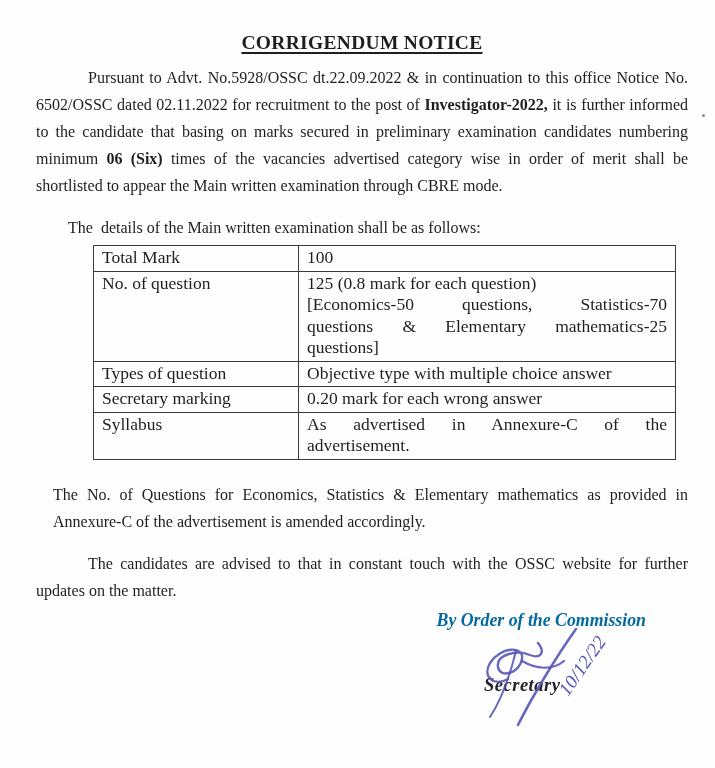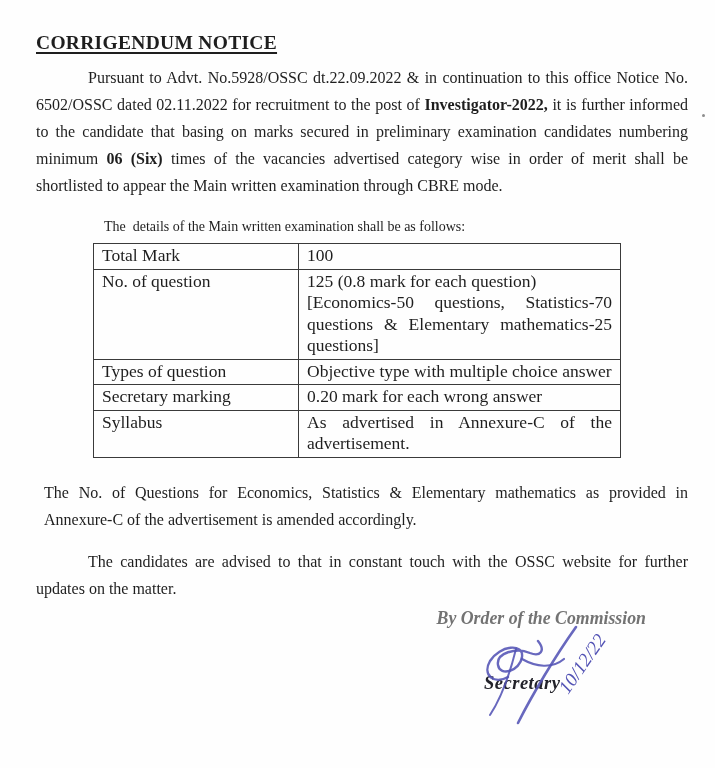"CORRIGENDUM NOTICE" .title { text-align: left -> center }
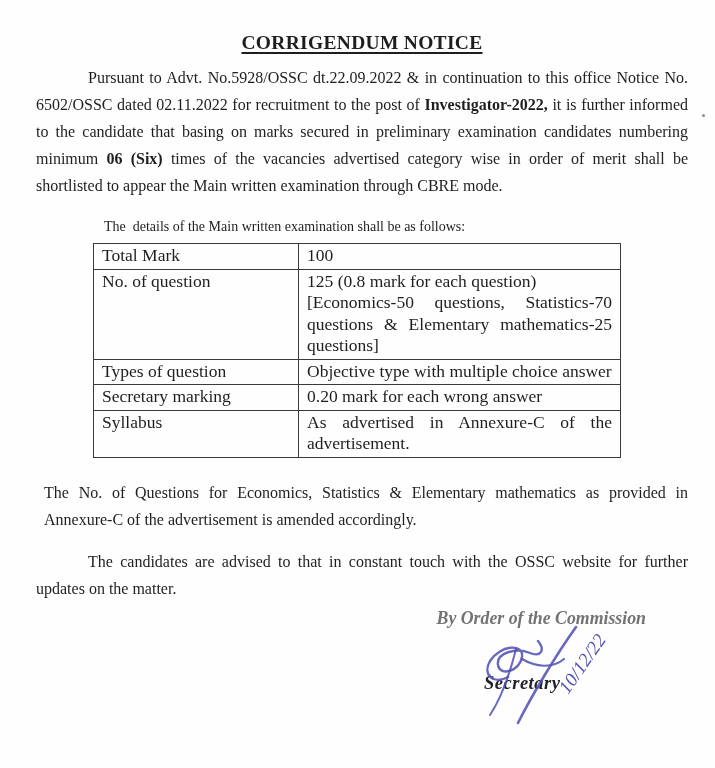"The details of the Main" .table-intro { font-size: 14px -> 16px; margin: 20px 0 0 68px -> 20px 0 0 32px }
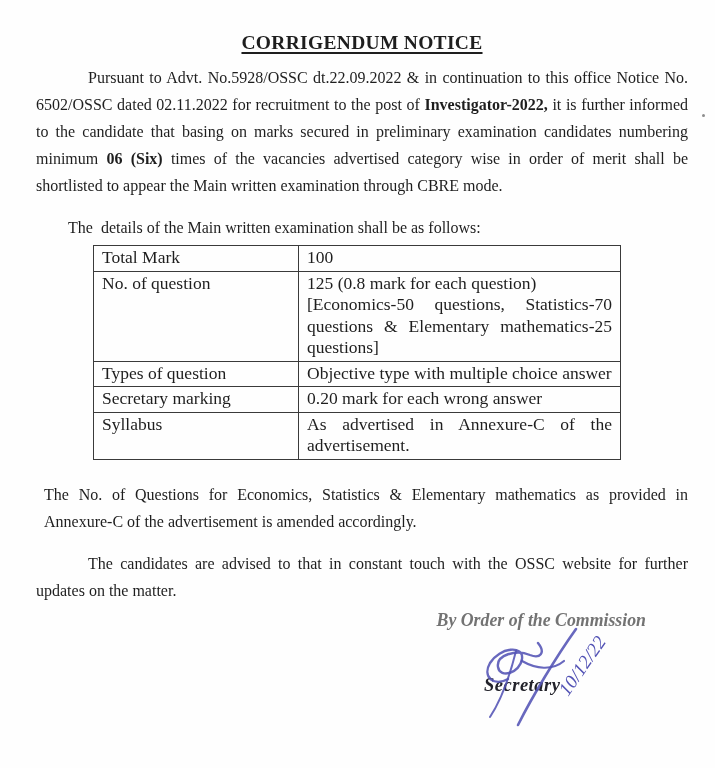"Total Mark" table.exam { width: 528px -> 583px }
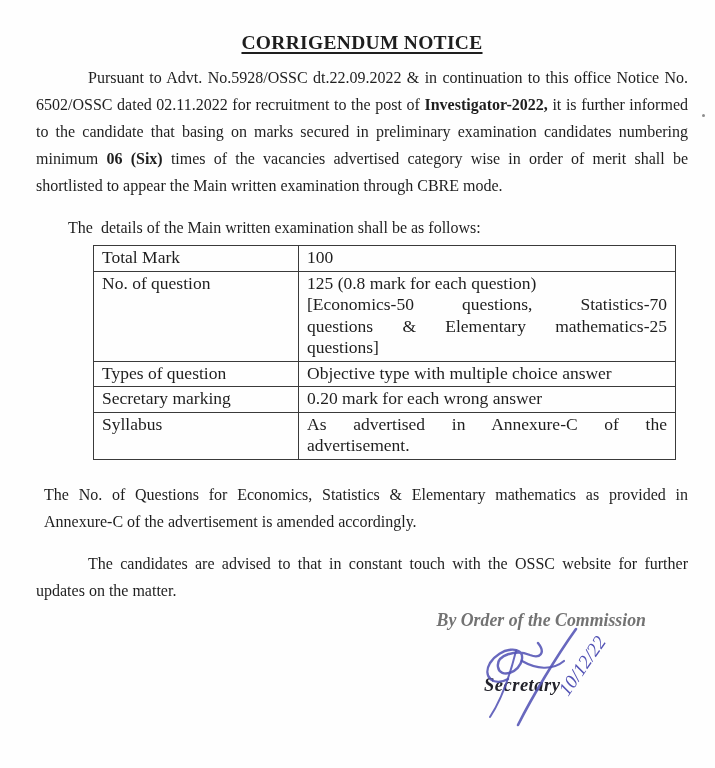"The No. of Questions for" .p2 { margin: 21px 0 0 8px -> 21px 0 0 17px }
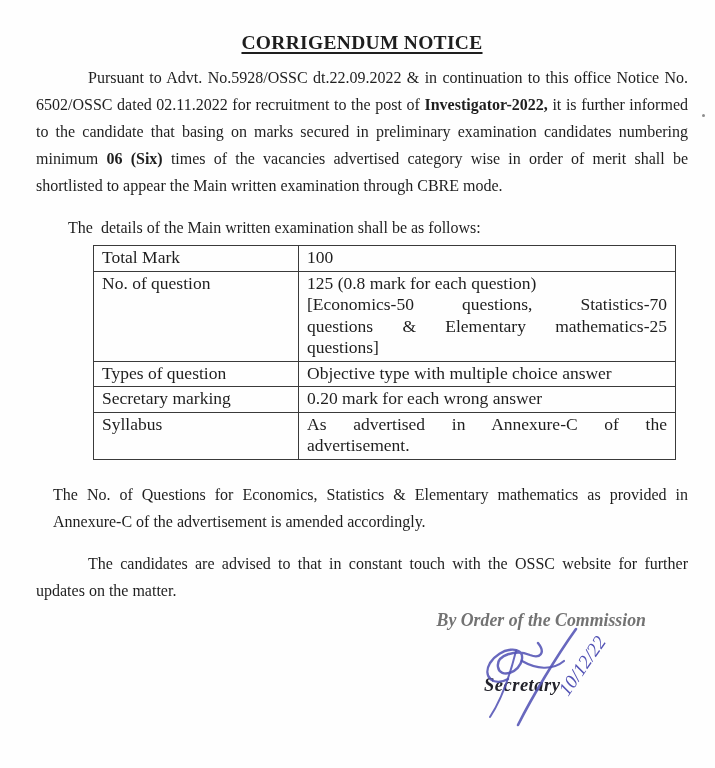"By Order of the Commission" .sign-off { color: #737373 -> #0369a1 }
